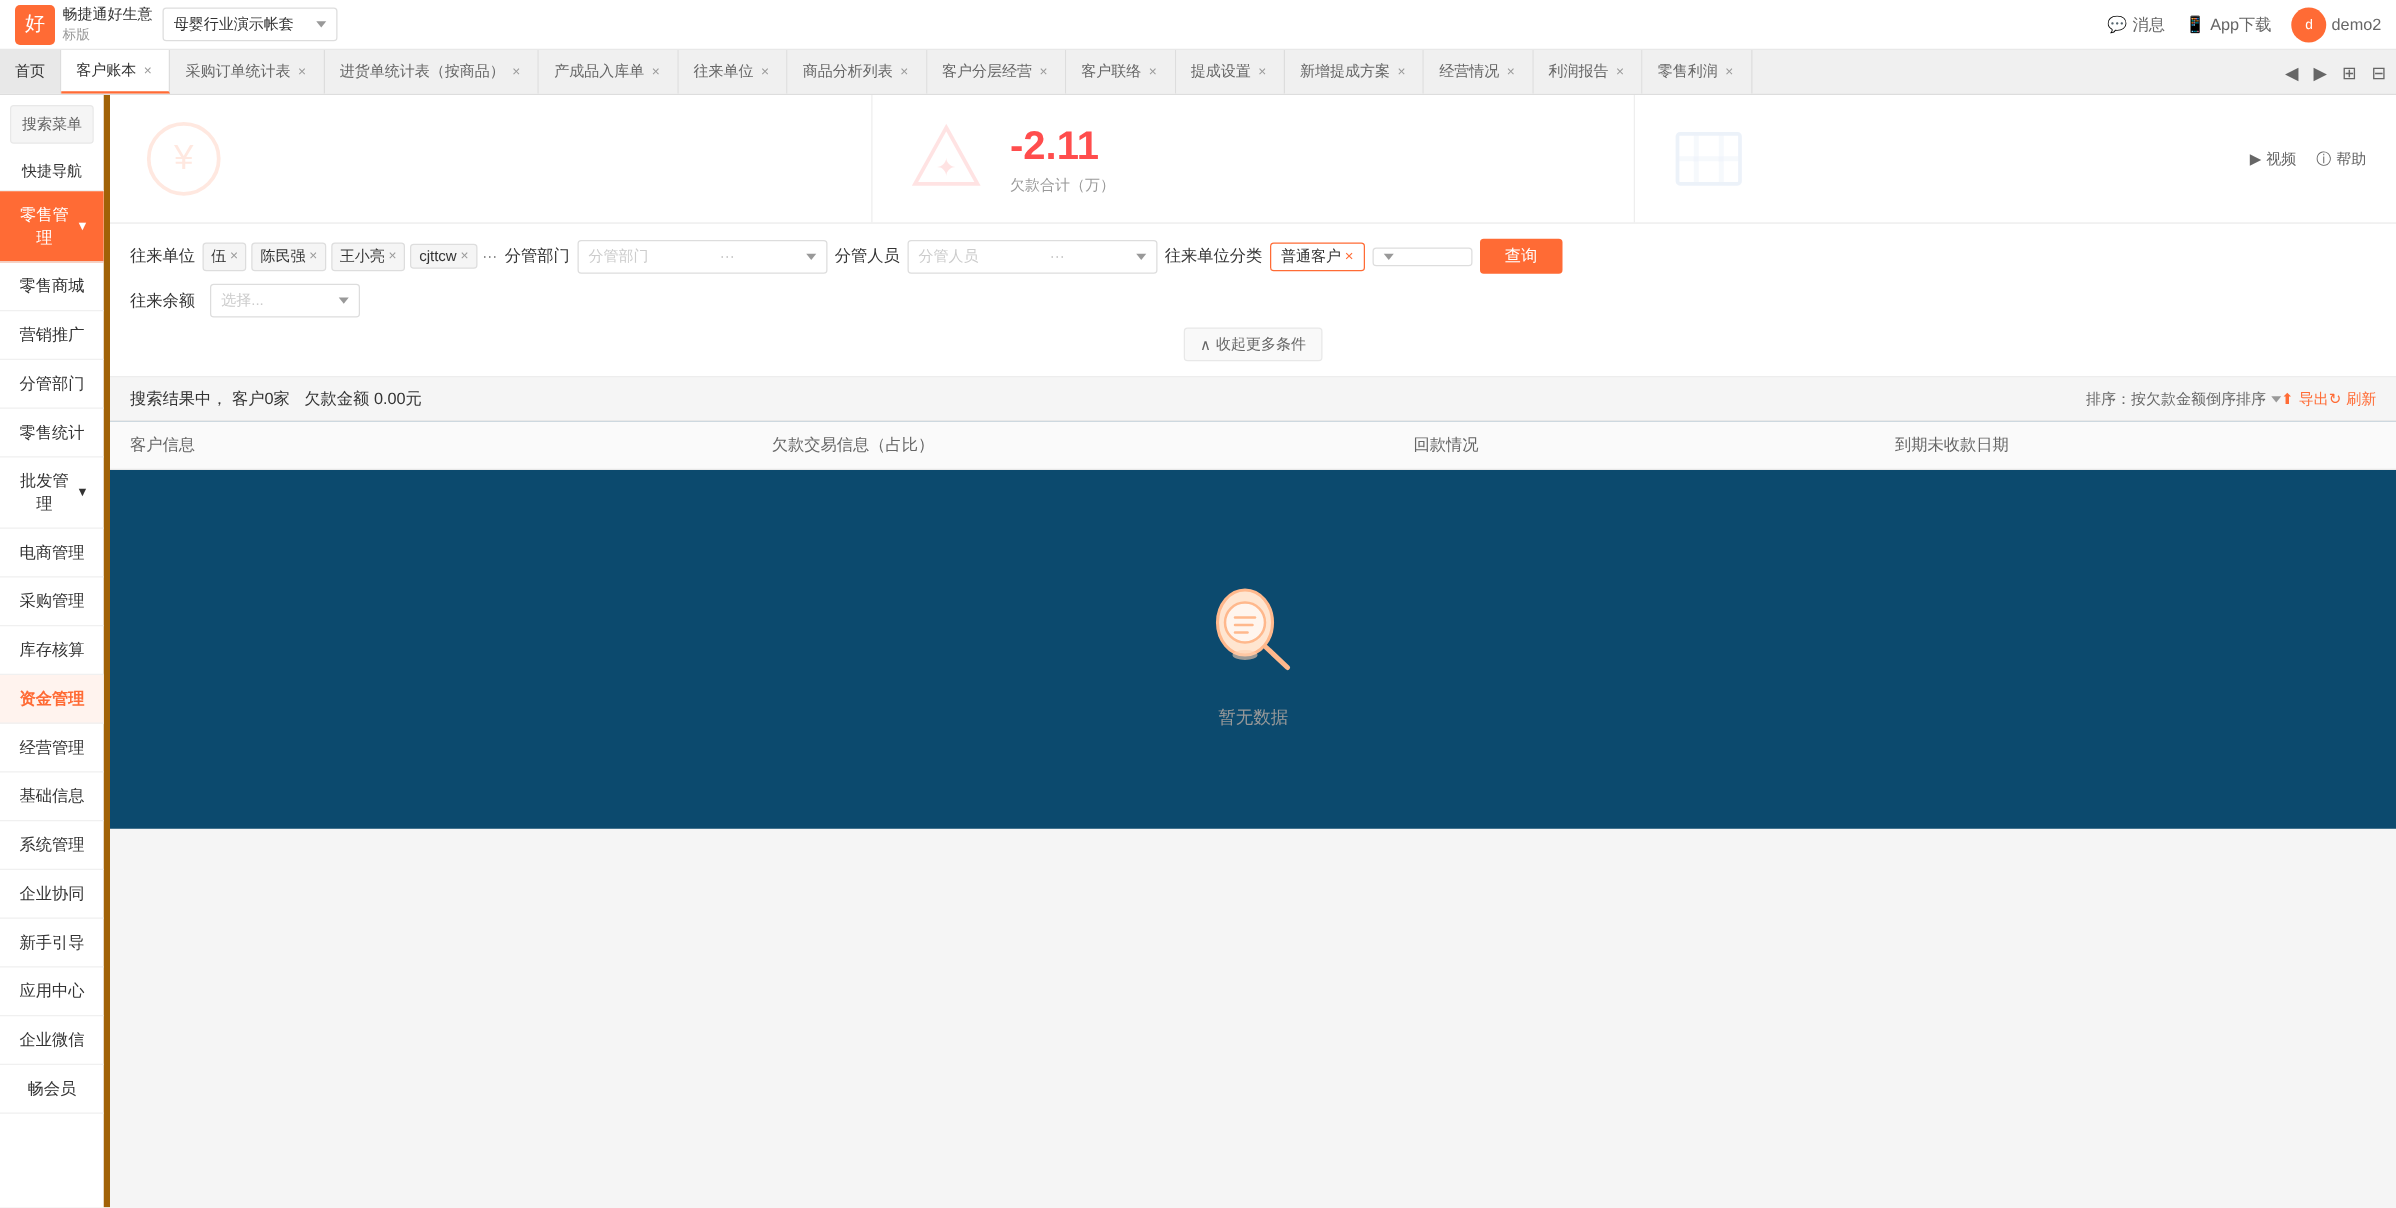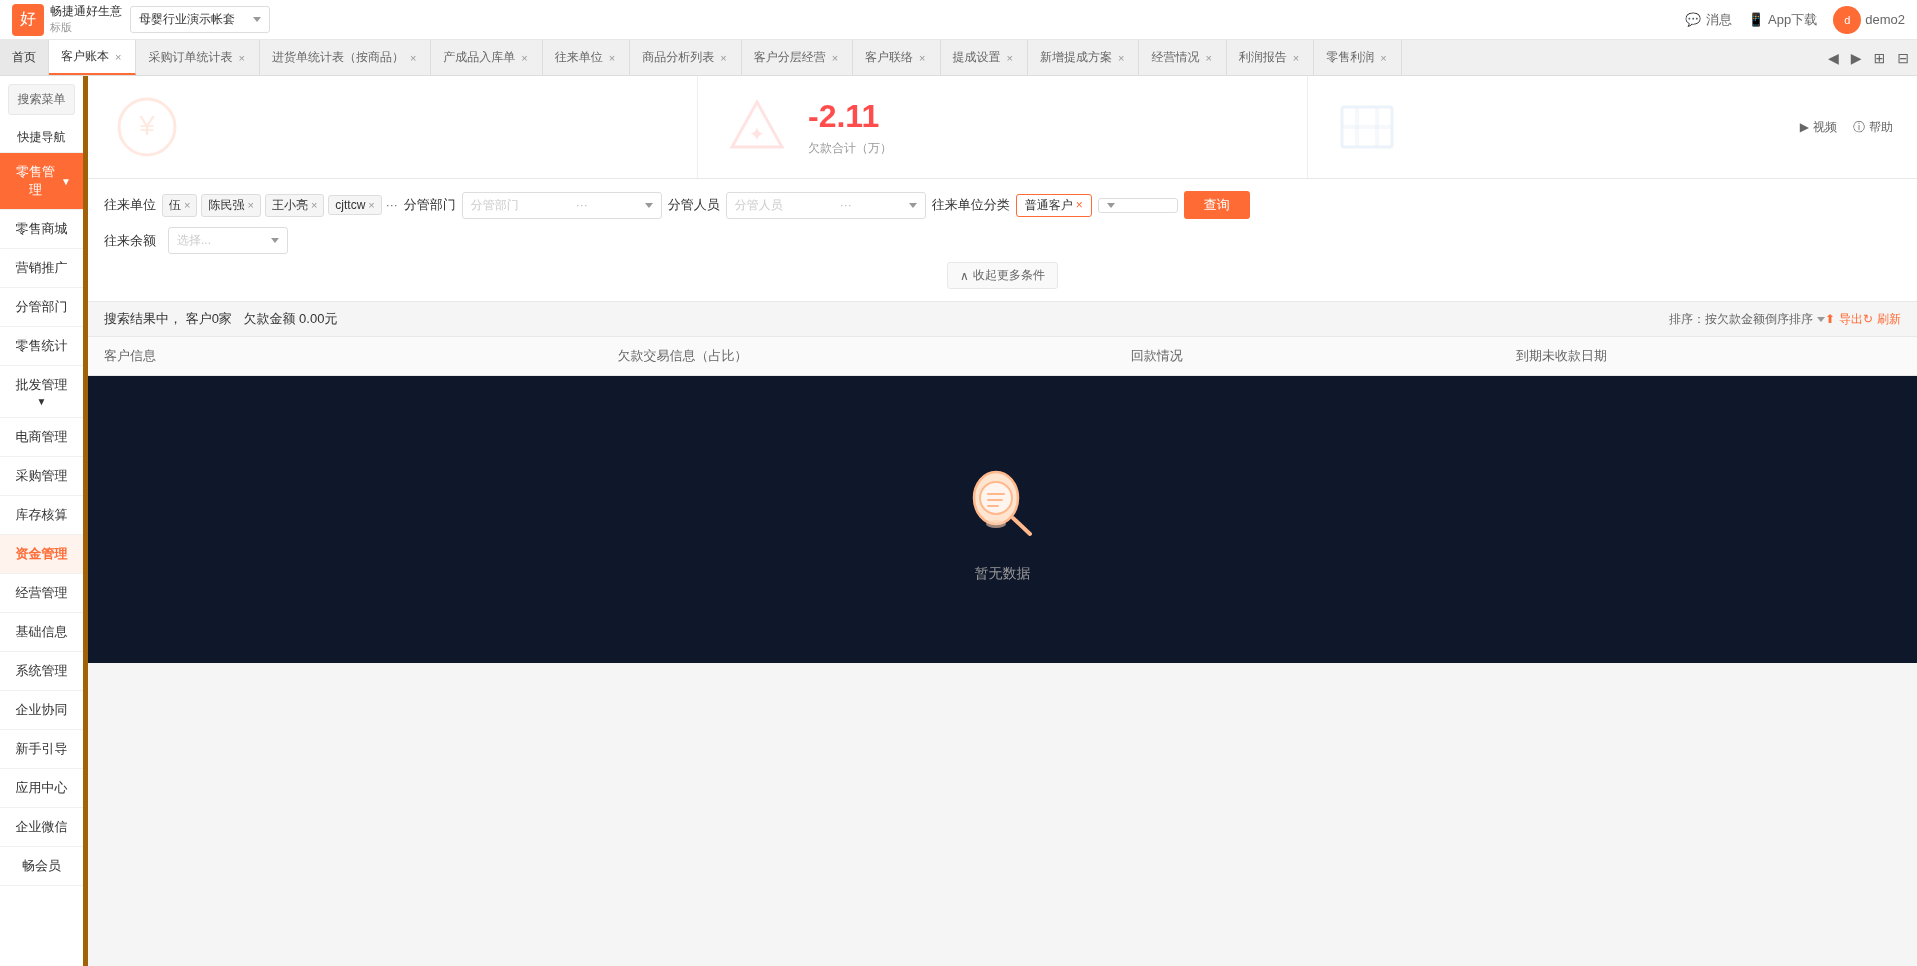"客户信息" .data-table { background: #0f172a -> #0c4a6e }
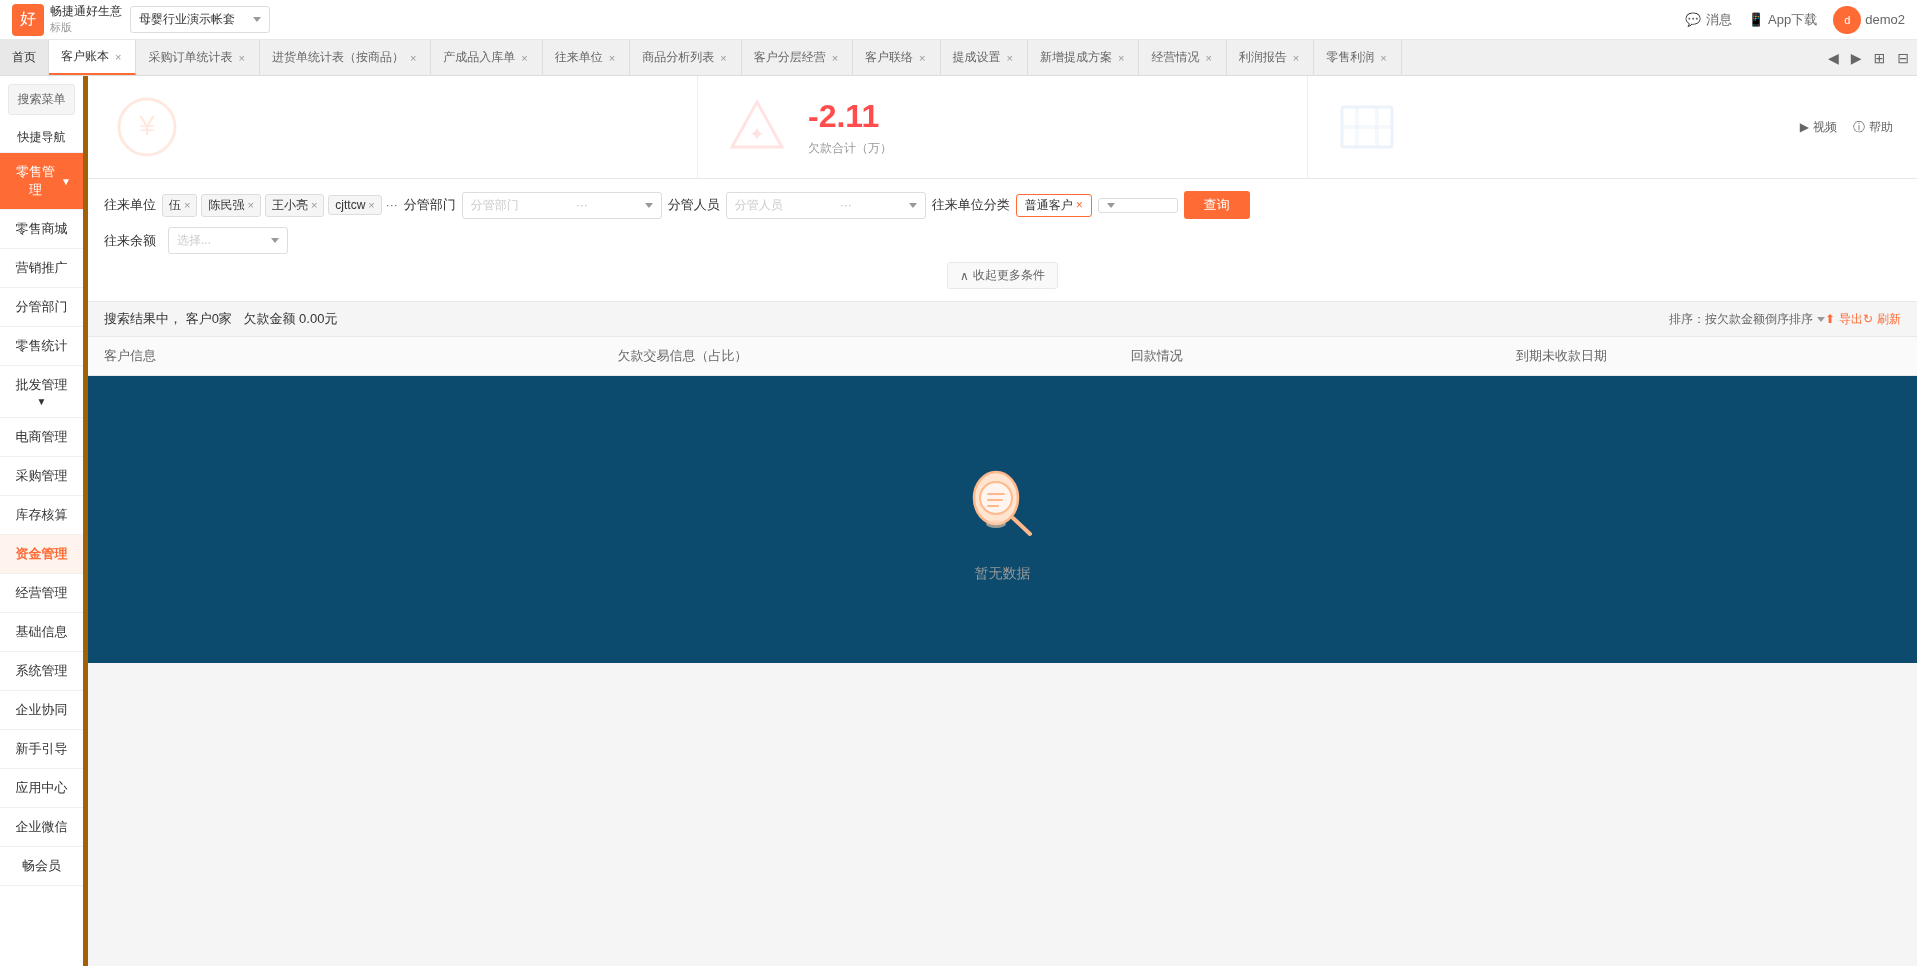"批发管理" div.sidebar-item { flex-direction: column -> row }
